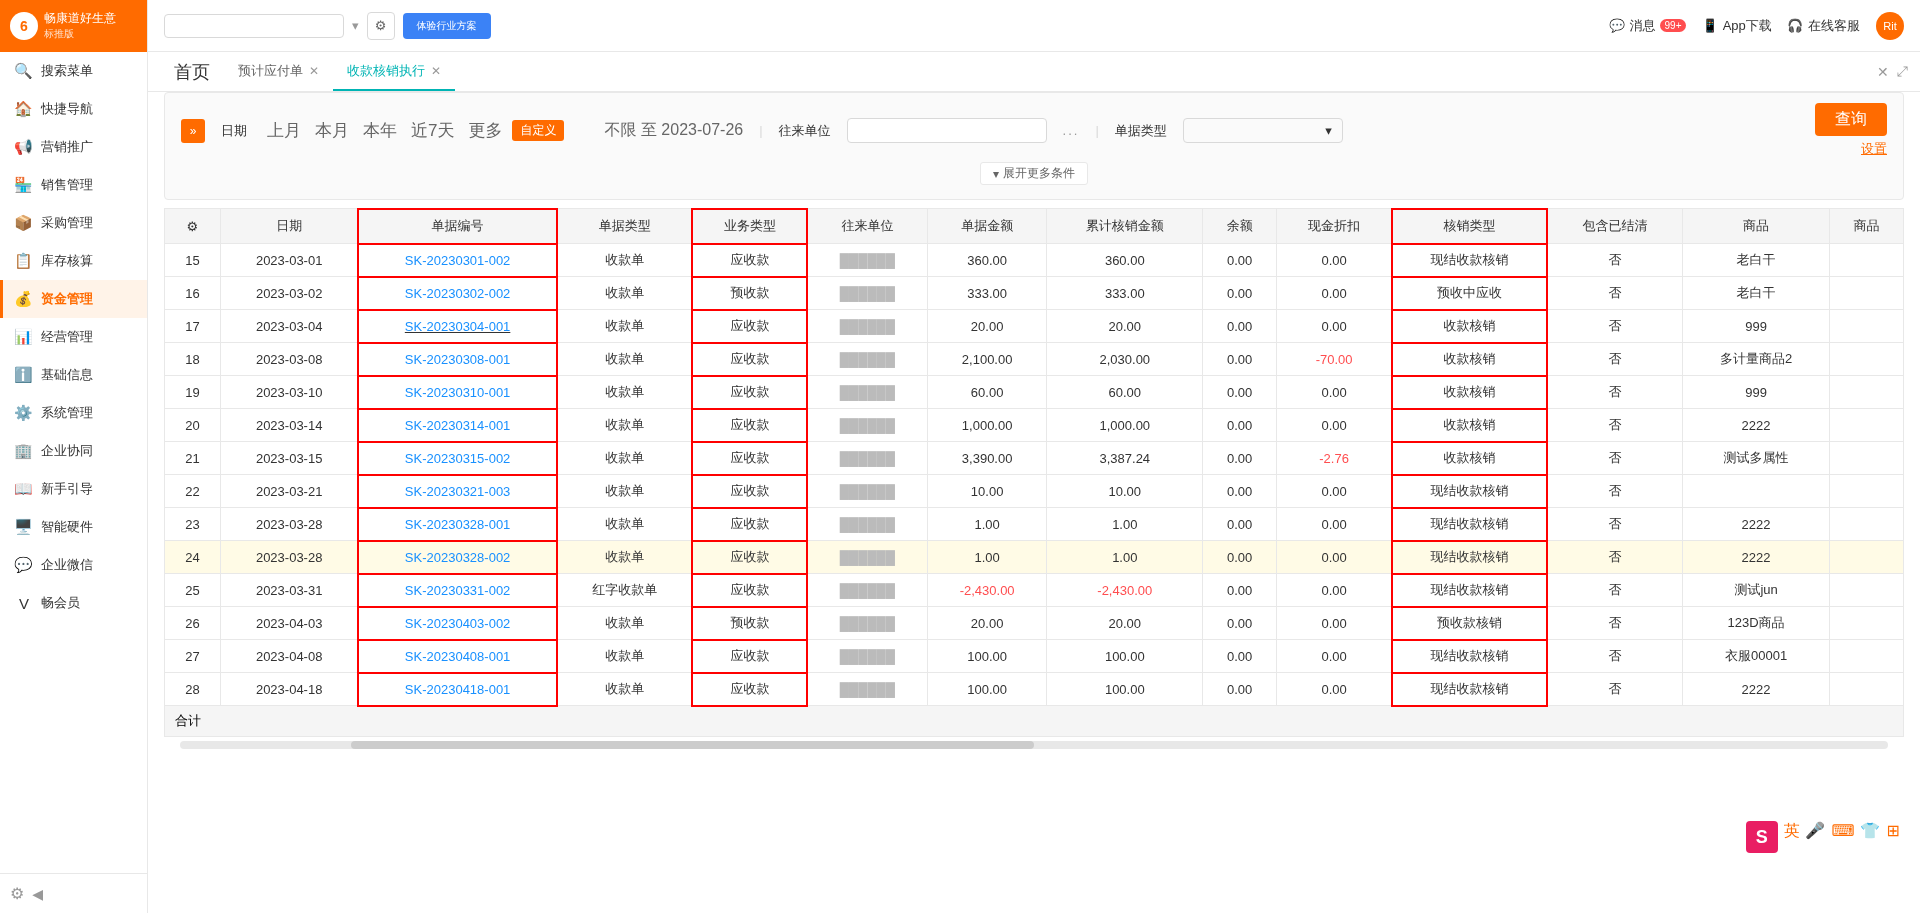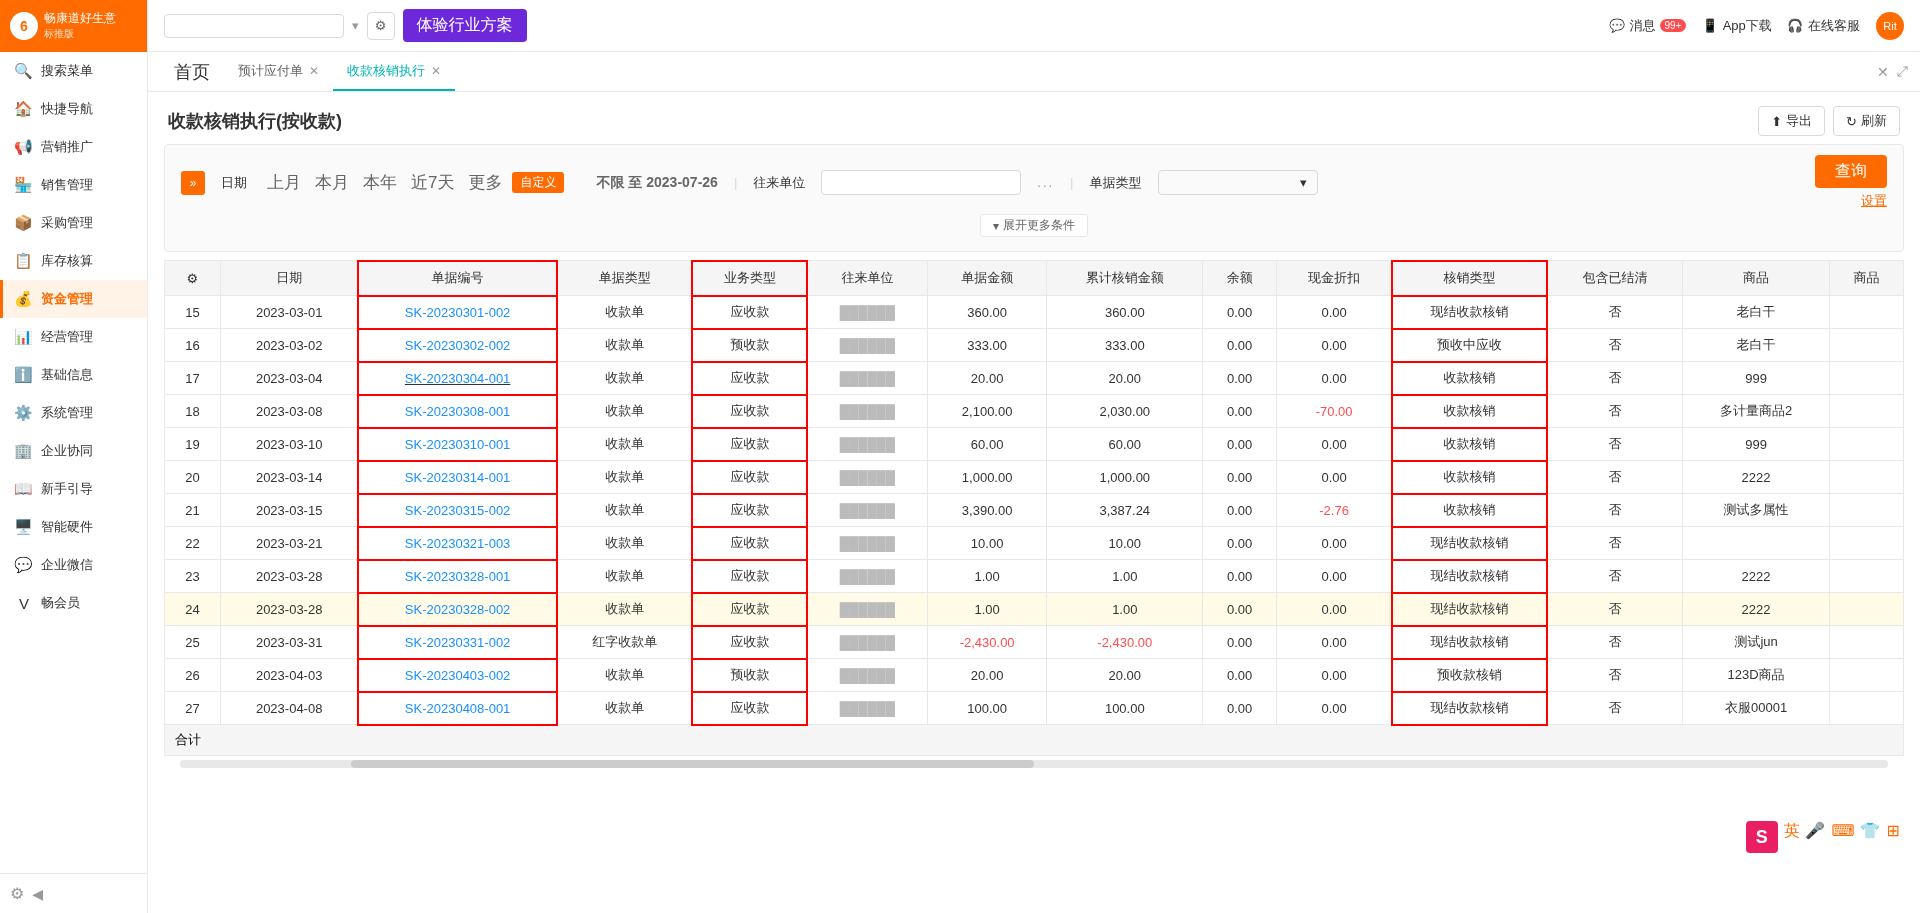"体验行业方案" .industry-btn { background: #6d28d9 -> #3b82f6; font-size: 16px -> 10px }
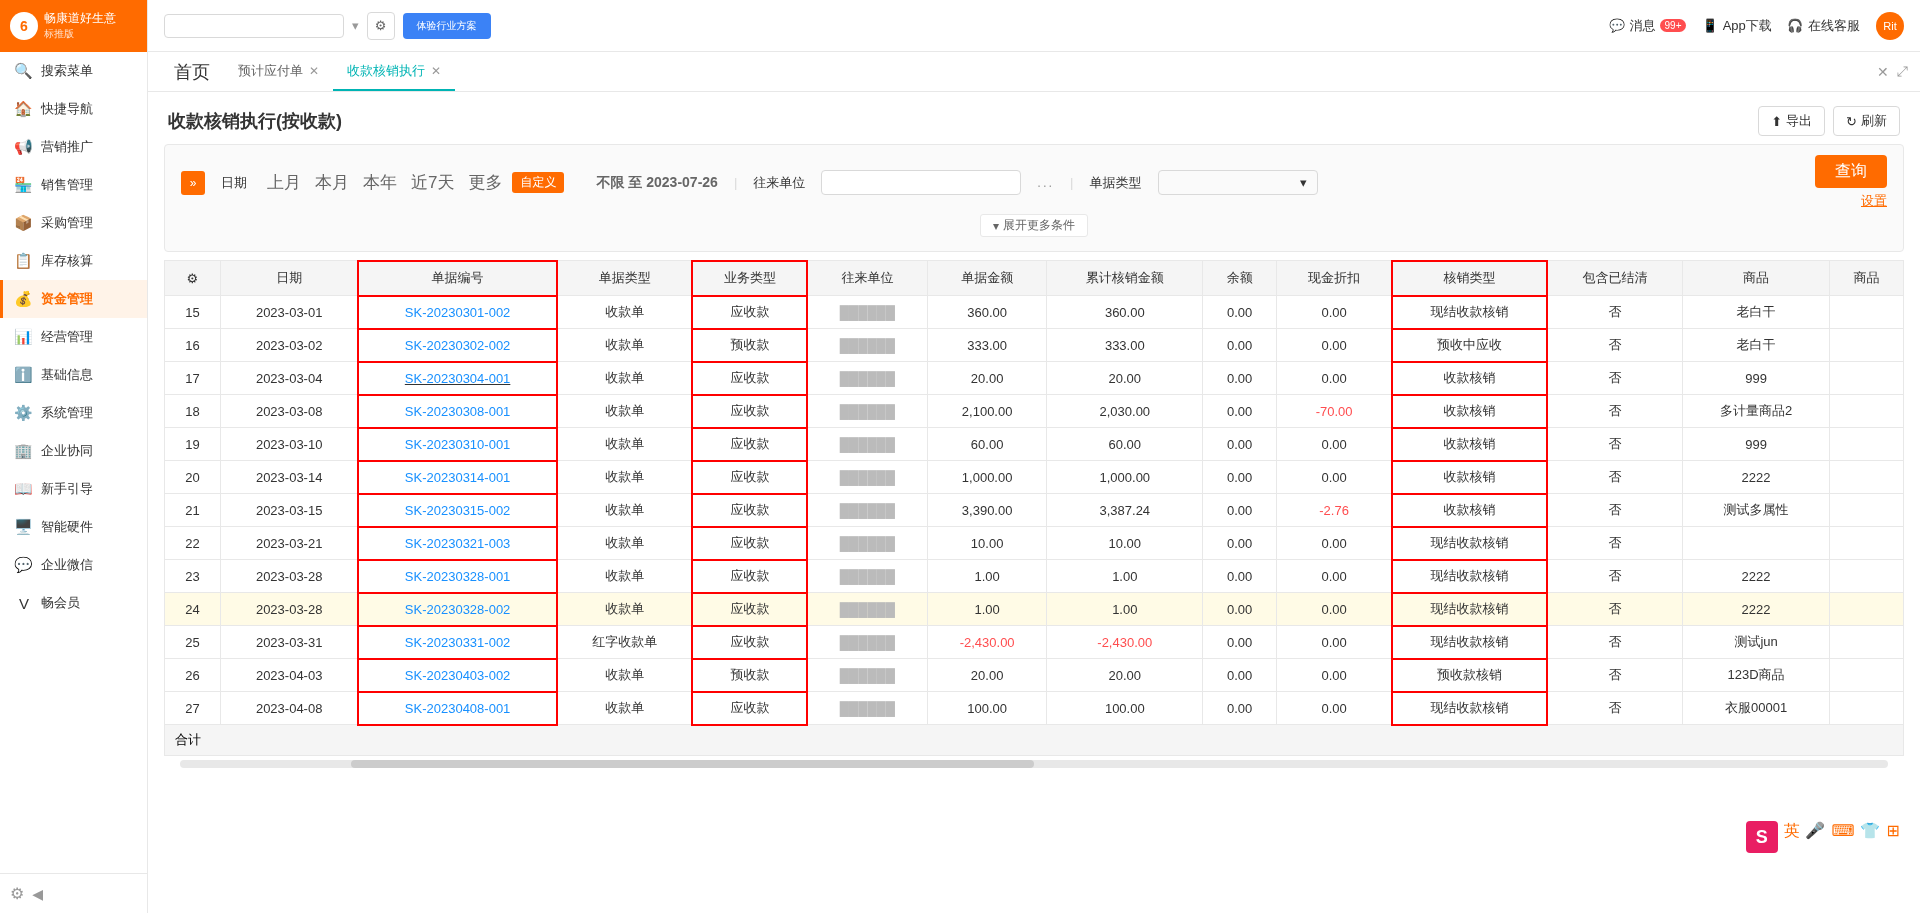"收款核销执行(按收款)" div.page-header { html: <div> <div>收款核销执行(按收款)</div> <div> <button> <span>⬆</span> <span>导出</span> </button> <button> <span>↻</span> <span>刷新</span> </button> </div> </div> -> none }
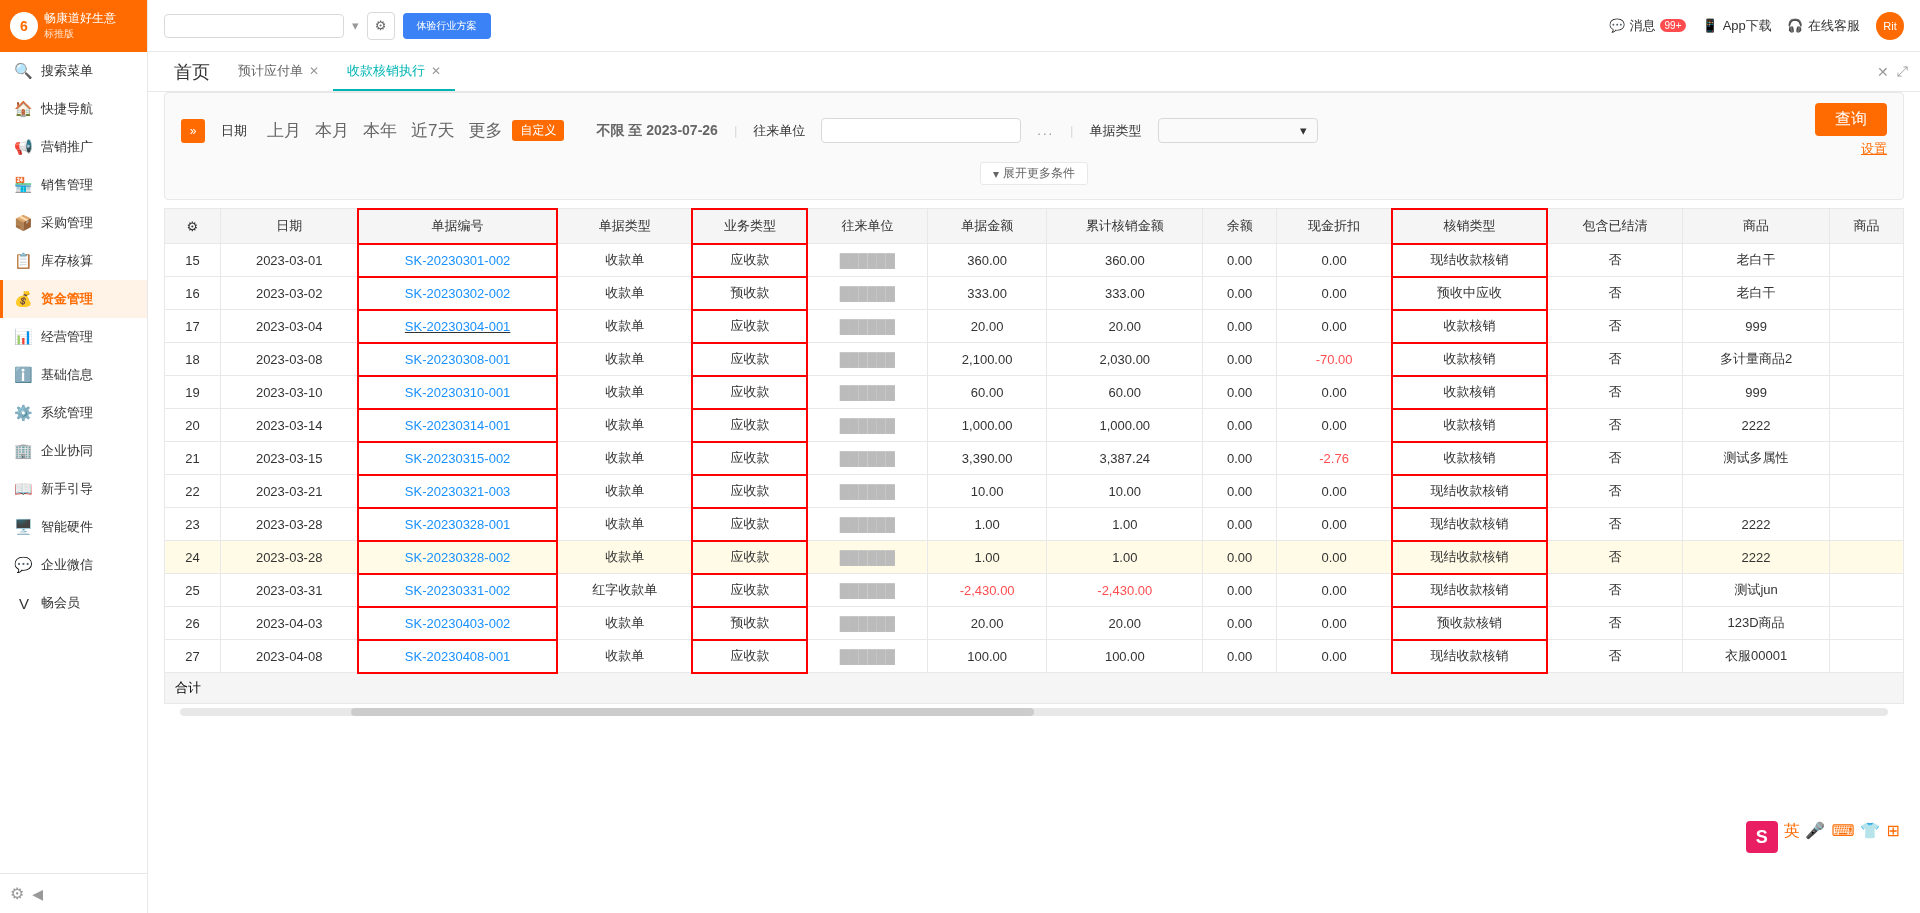"不限 至 2023-07-26" .date-range { font-size: 14px -> 16px; font-weight: bold -> none; margin-left: 12px -> 20px }
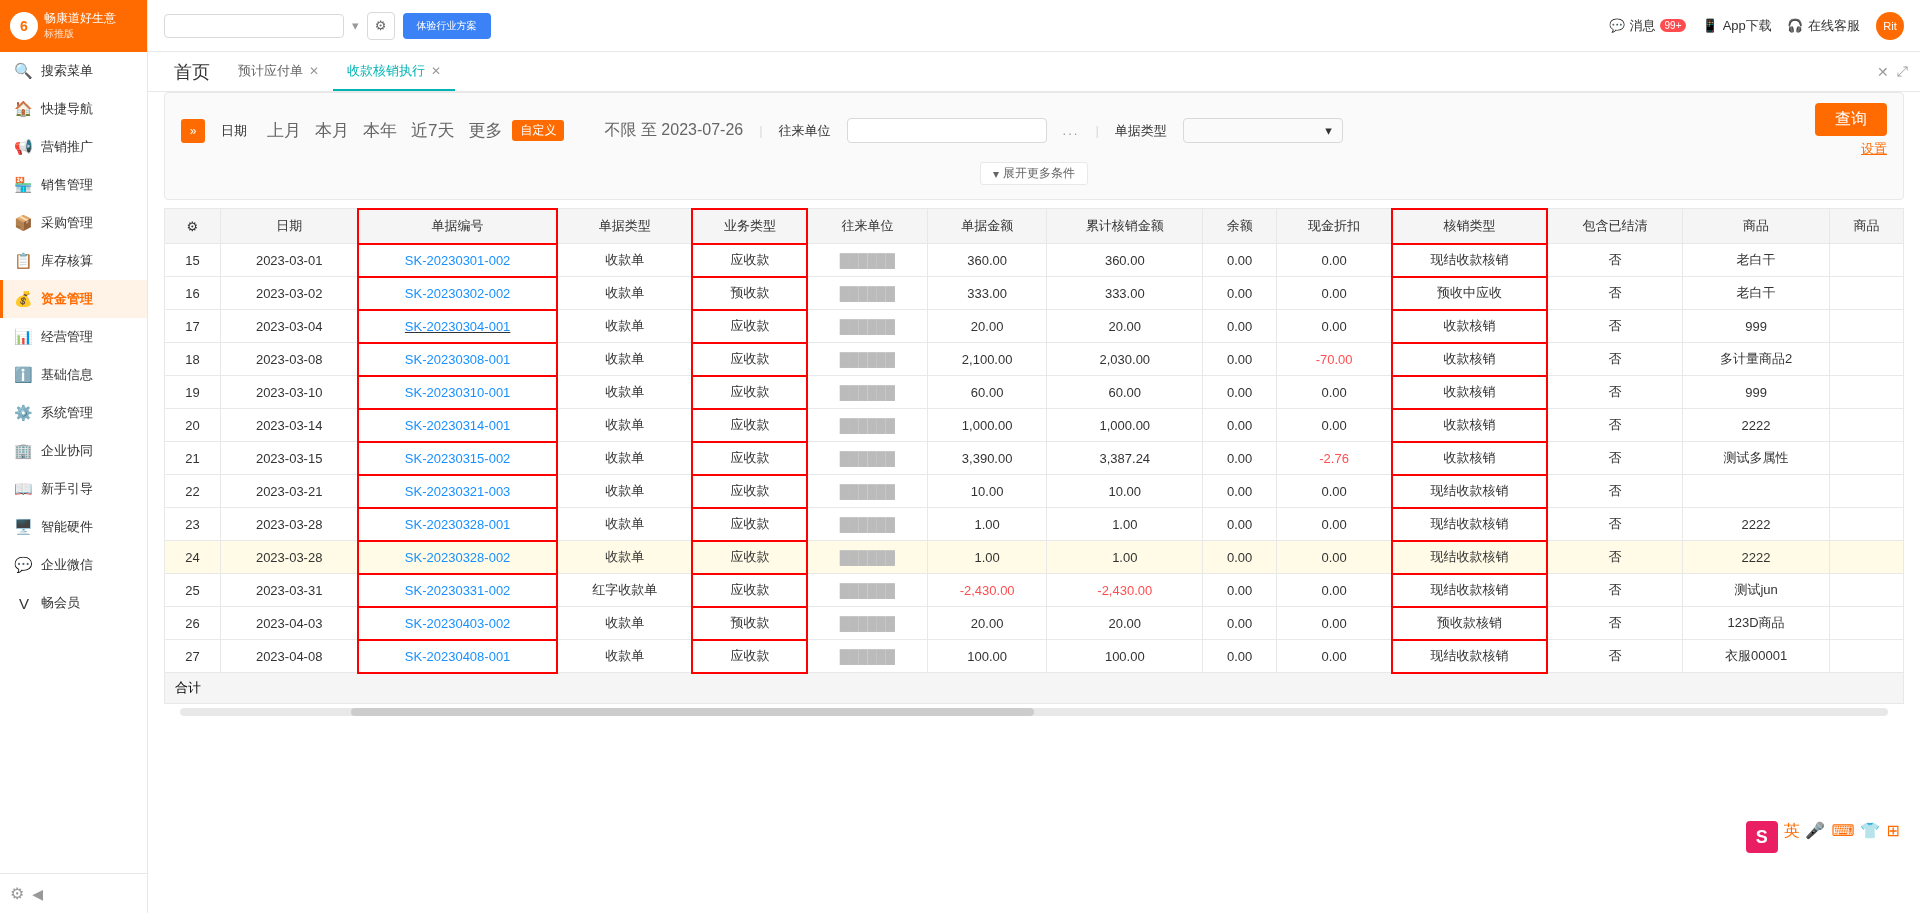"28" tr { html: none -> <tr> <td>28</td> <td>2023-04-18</td> <td><a>SK-20230418-001</a></td> <td>收款单</td> <td>应收款</td> <td>██████</td> <td>100.00</td> <td>100.00</td> <td>0.00</td> <td>0.00</td> <td>现结收款核销</td> <td>否</td> <td>2222</td> <td></td> </tr> }
